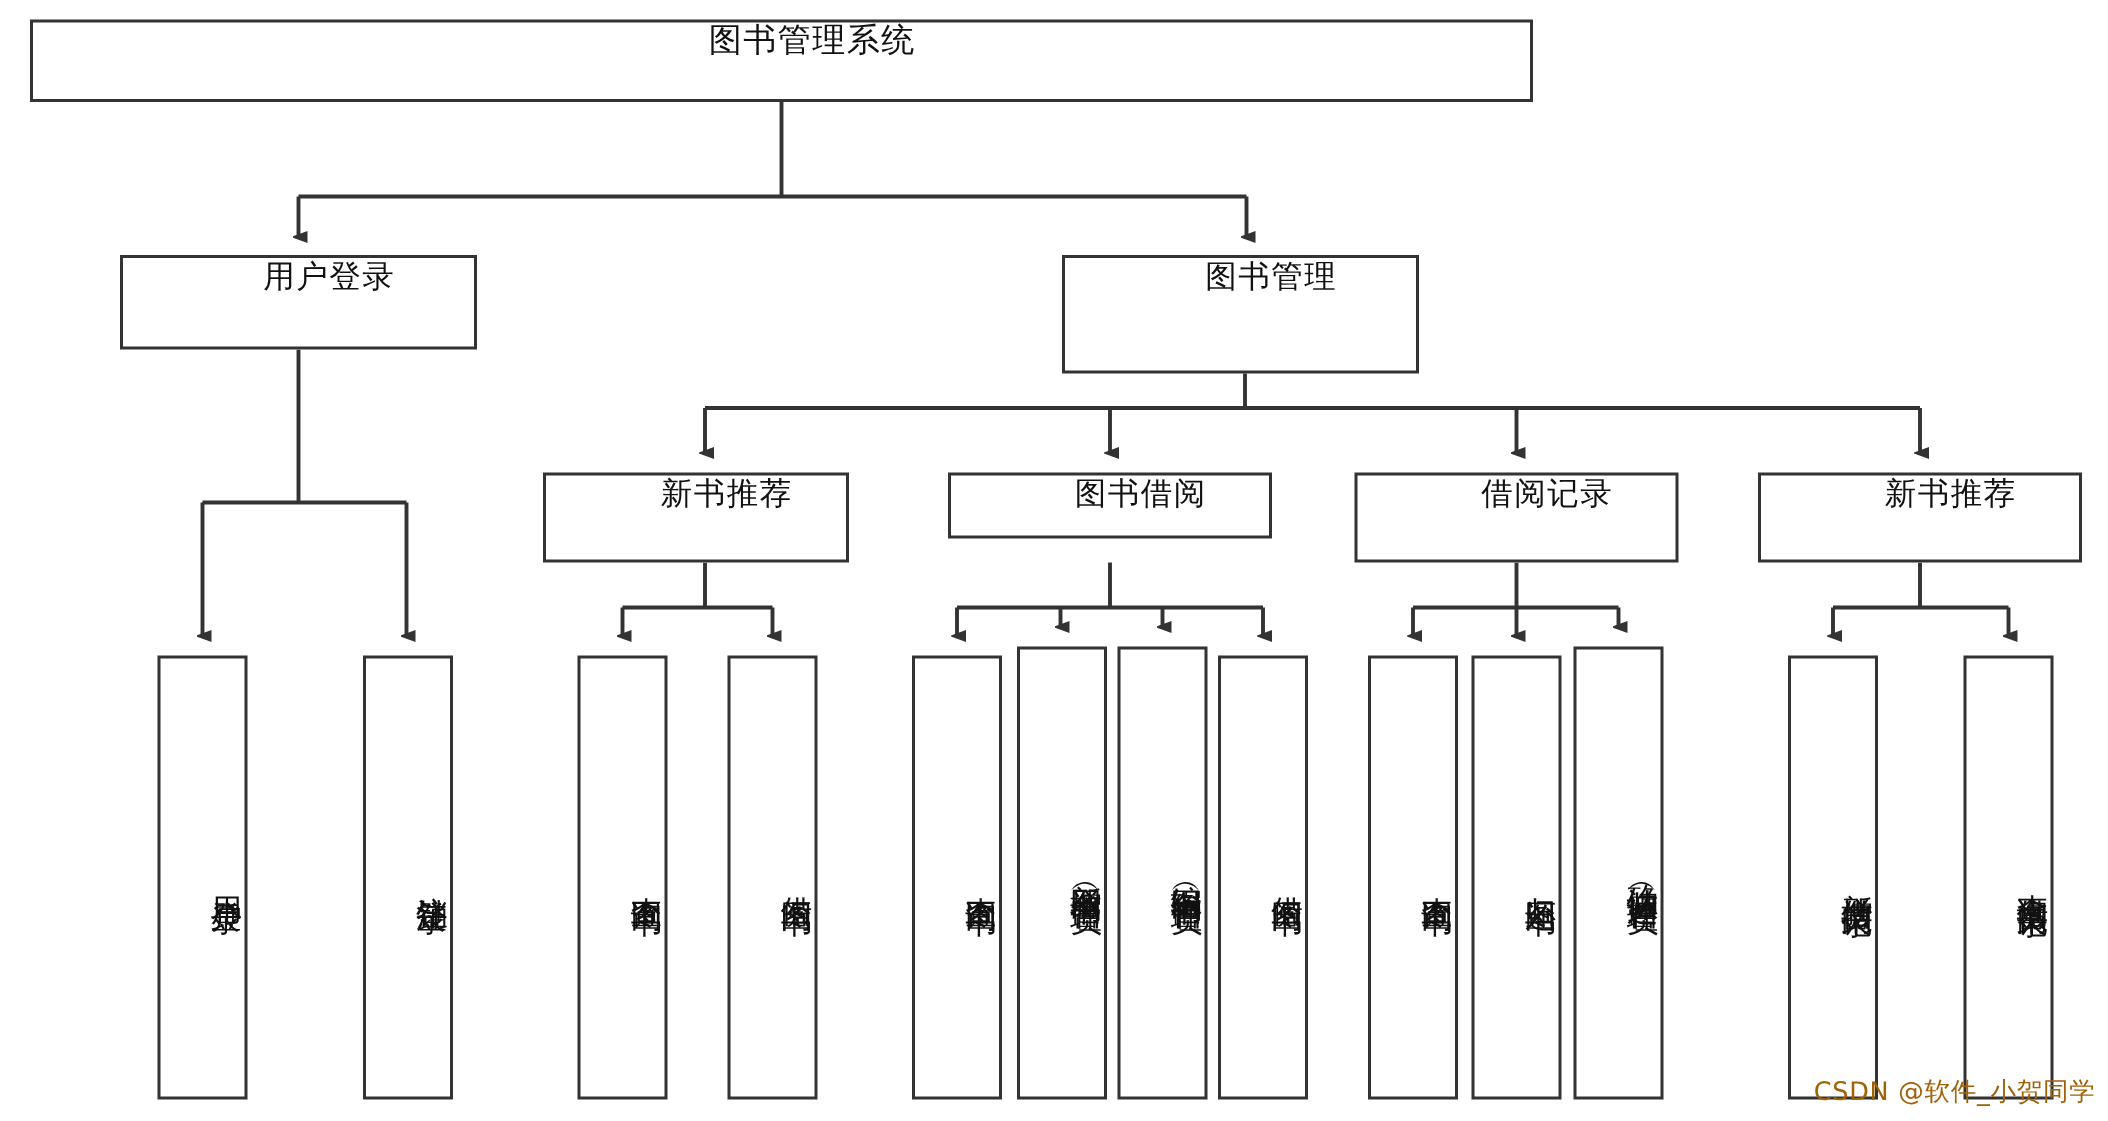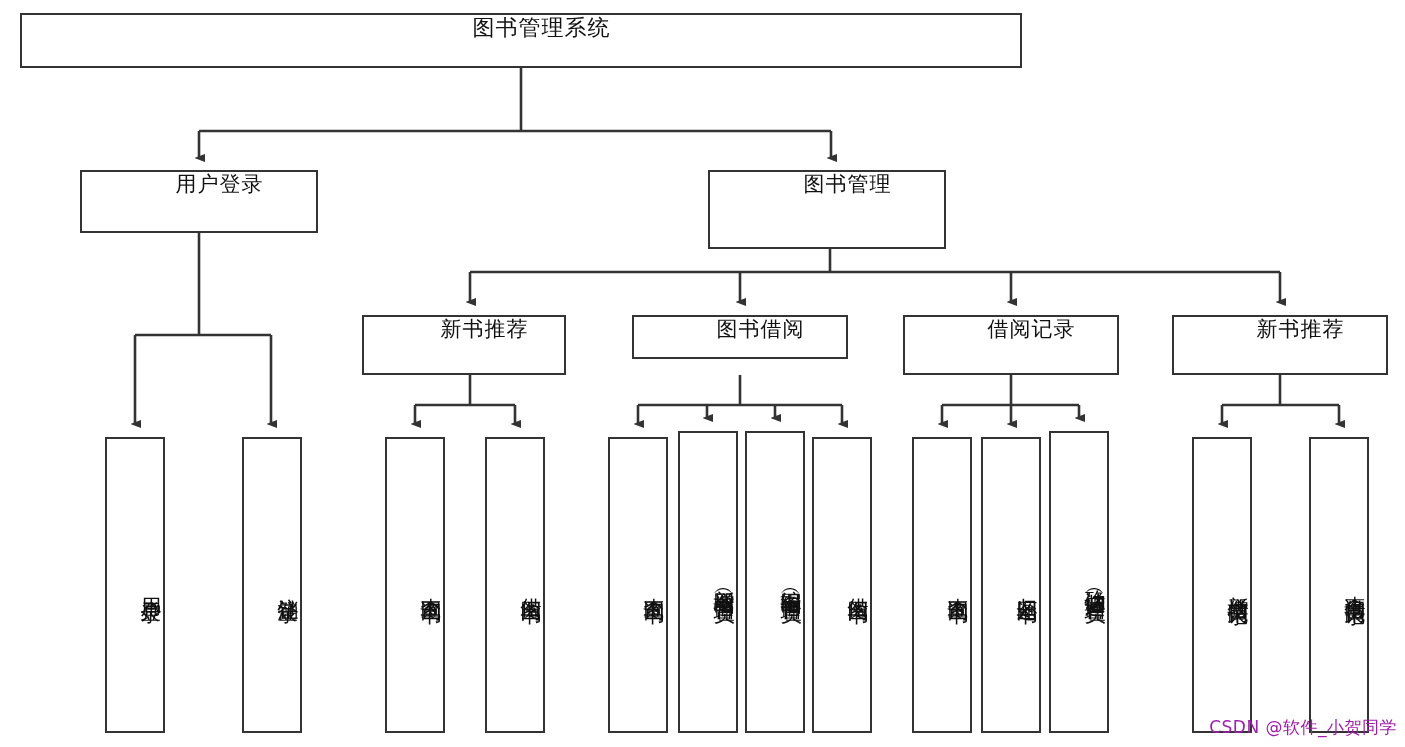"CSDN @软件_小贺同学" .watermark { color: #a21caf -> #a16207 }
